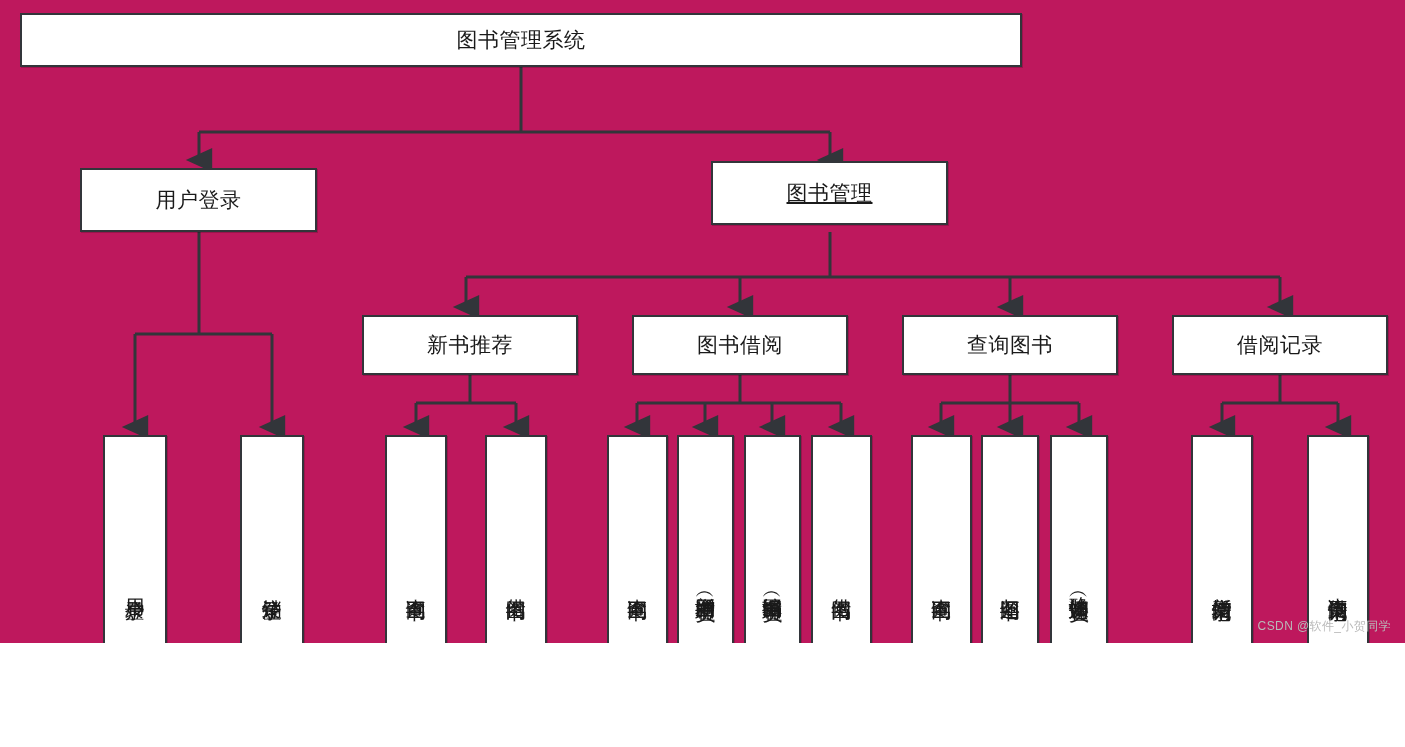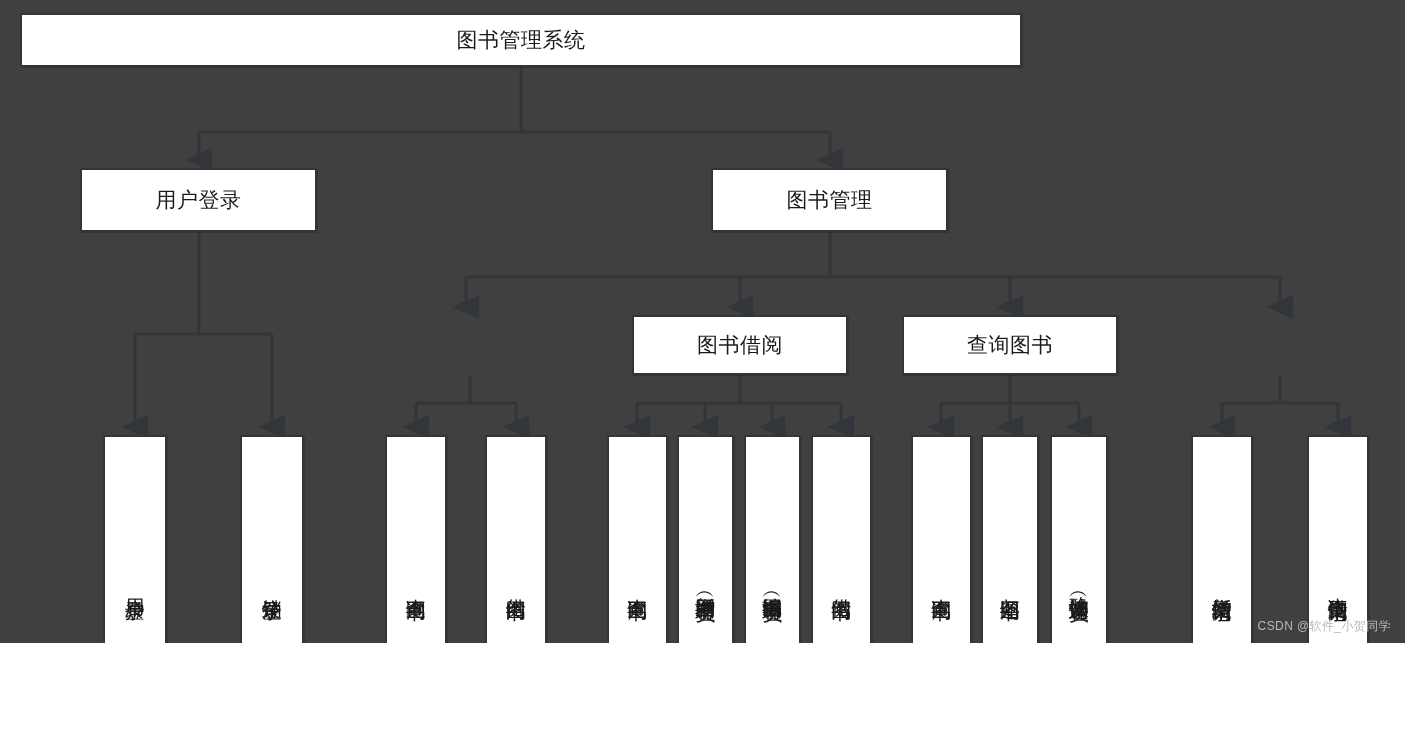"图书管理系统" #diagram-root { background: #404040 -> #be185d }
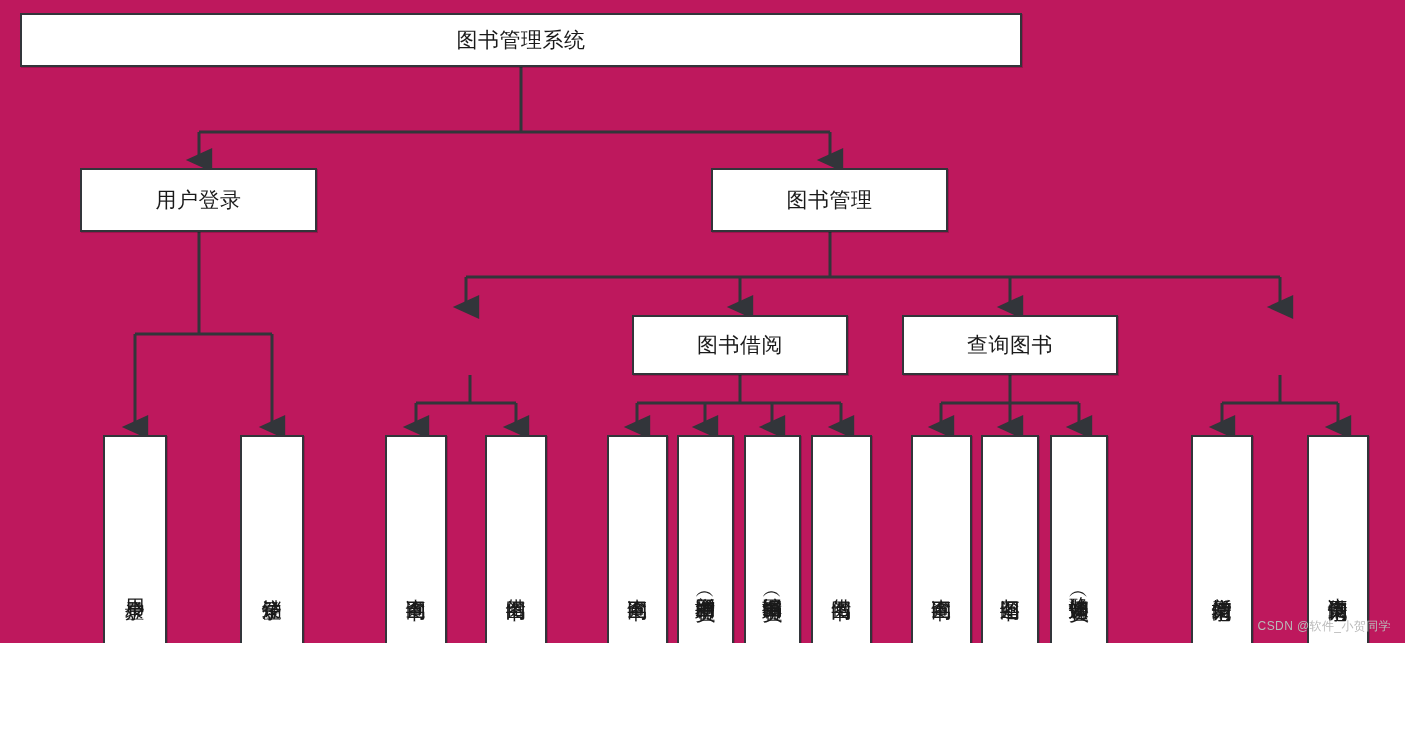"图书管理" div.node { text-decoration: none -> underline; top: 168px -> 161px }
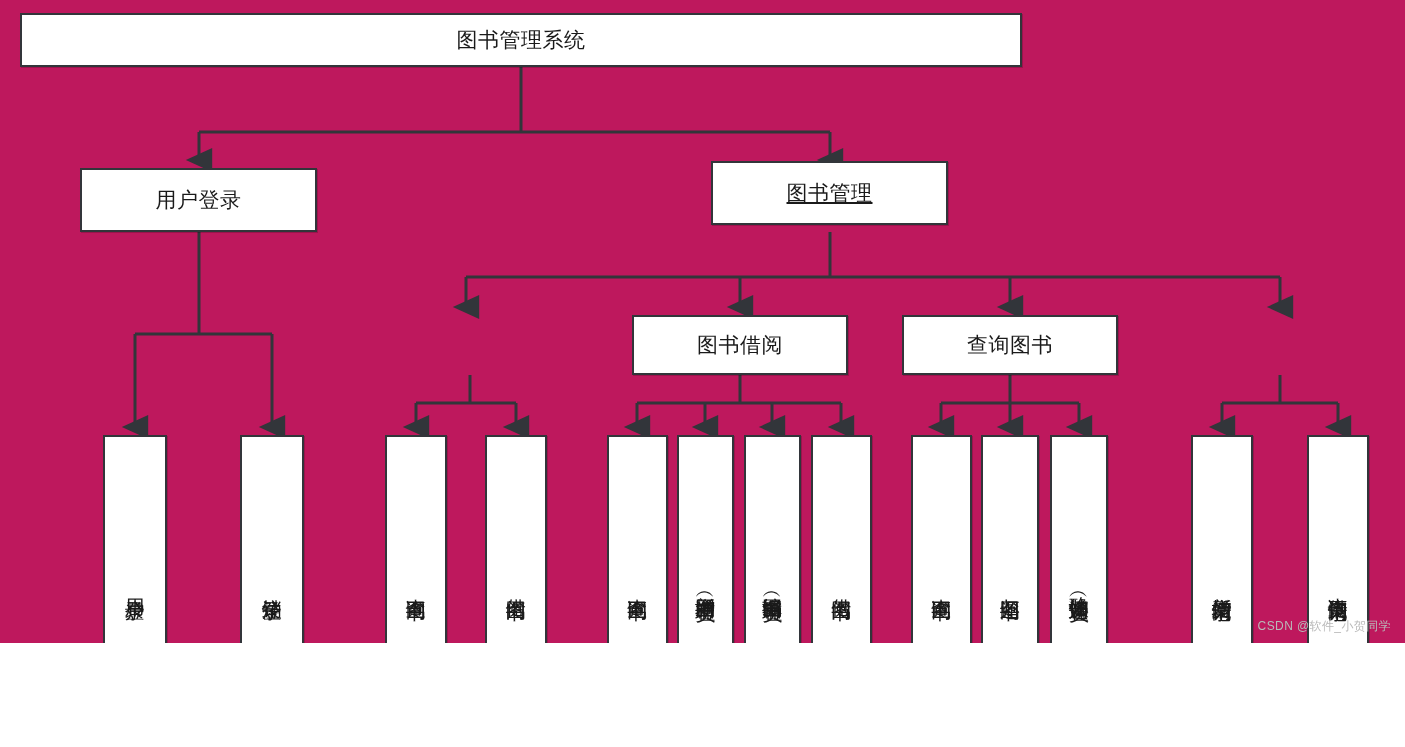"新书推荐" div.node { html: none -> <div> <span>新书推荐</span> </div> }
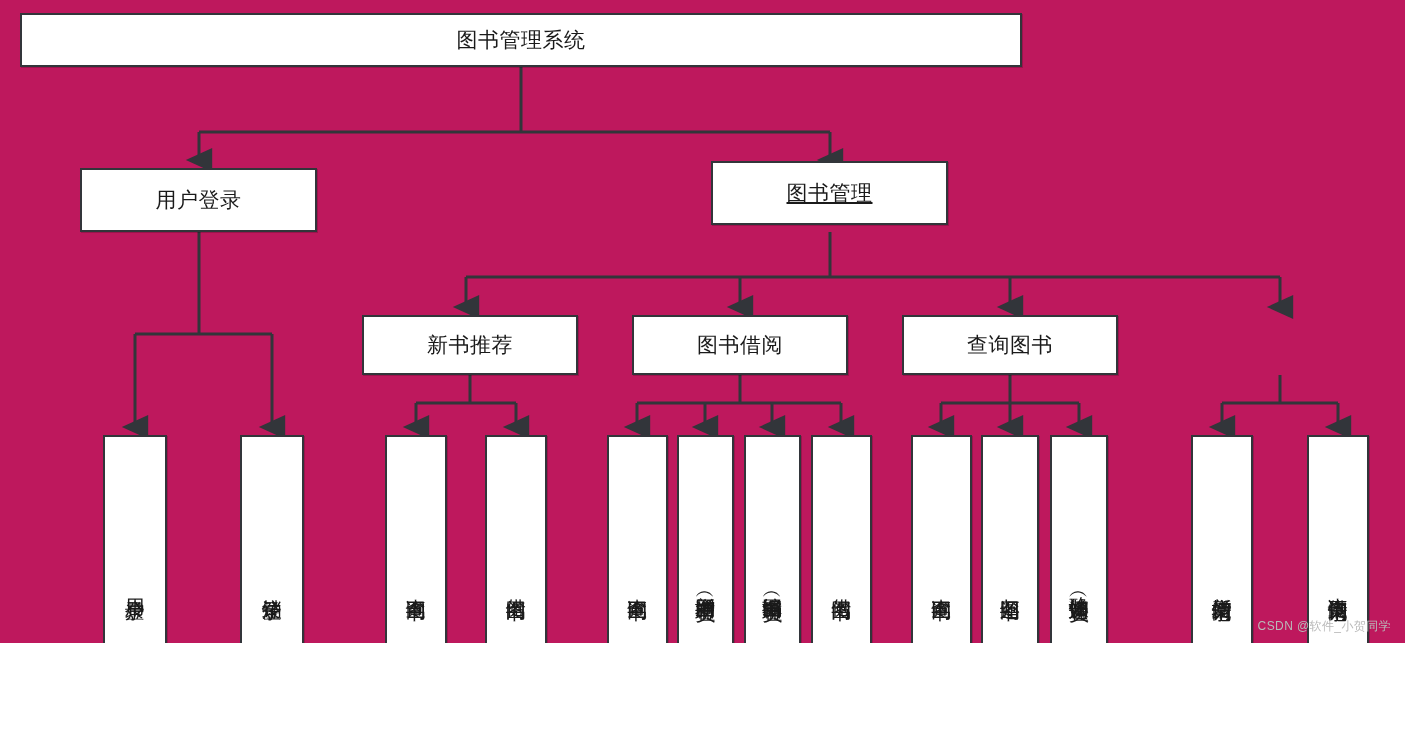"借阅记录" div.node { html: none -> <div> <span>借阅记录</span> </div> }
